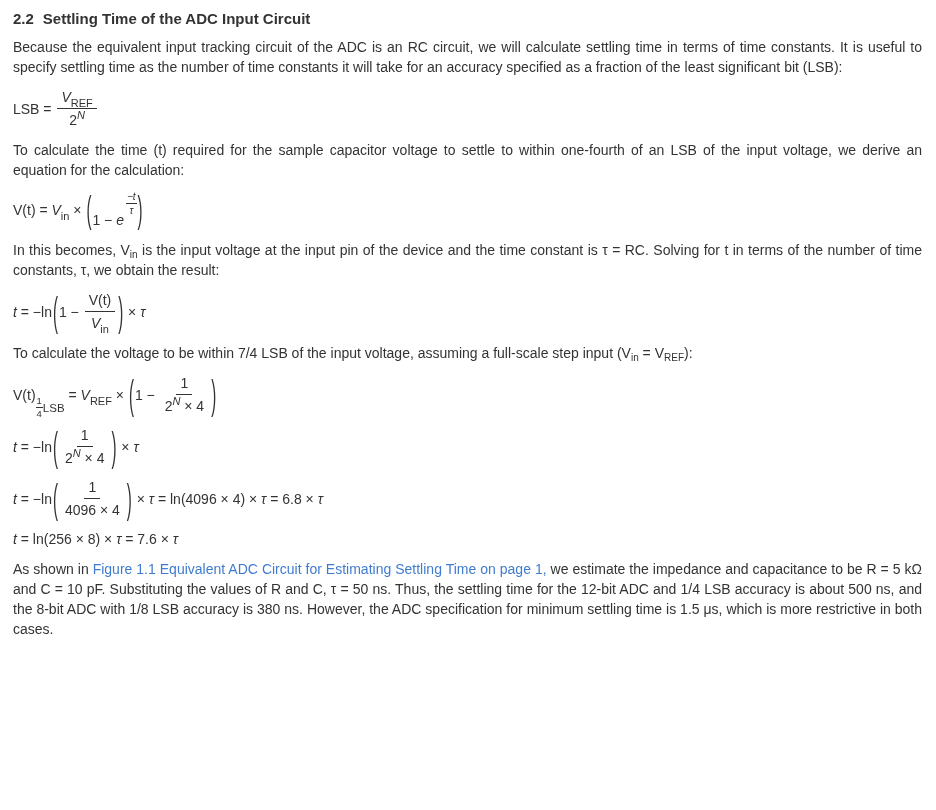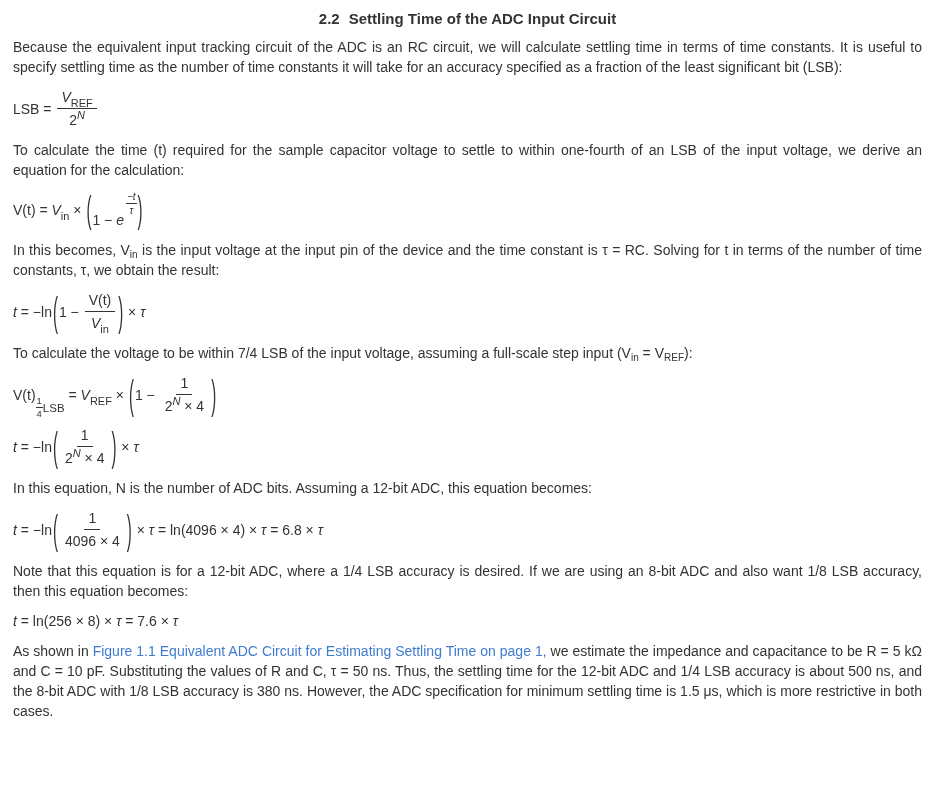"2.2 Settling Time of the" .heading { text-align: center -> none }
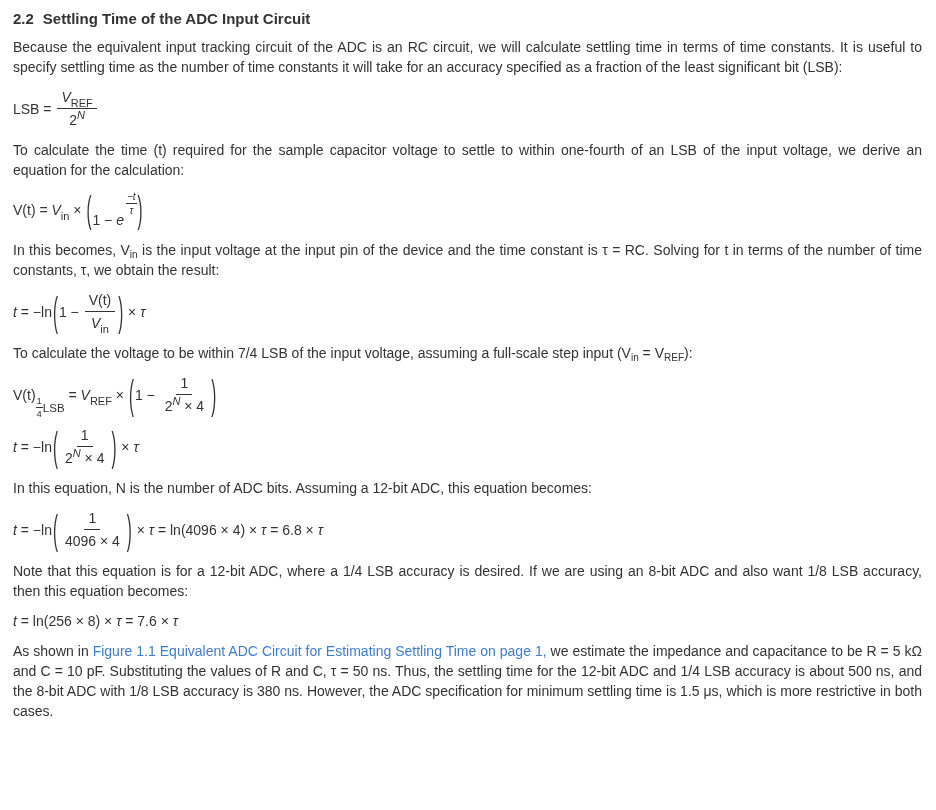"In this equation, N is" p.para { html: <p>In this equation, N is the number of ADC bits. Assuming a 12-bit ADC, this equation becomes:</p> -> none }
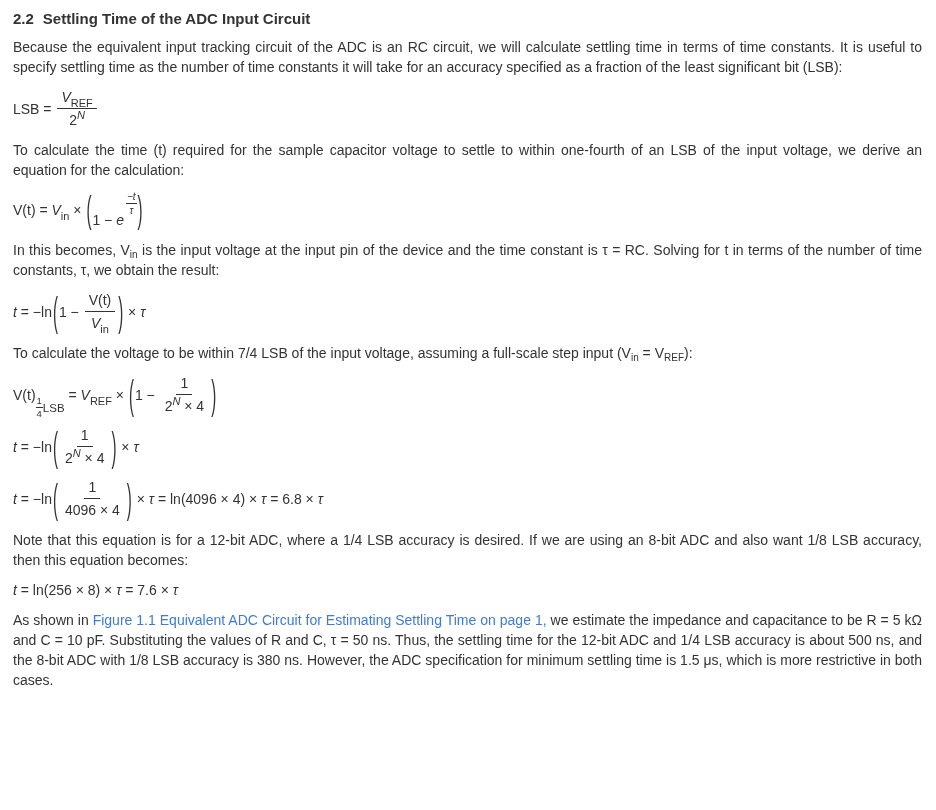"Note that this equation is" p.para { html: <p>Note that this equation is for a 12-bit ADC, where a 1/4 LSB accuracy is desired. If we are using an 8-bit ADC and also want 1/8 LSB accuracy, then this equation becomes:</p> -> none }
